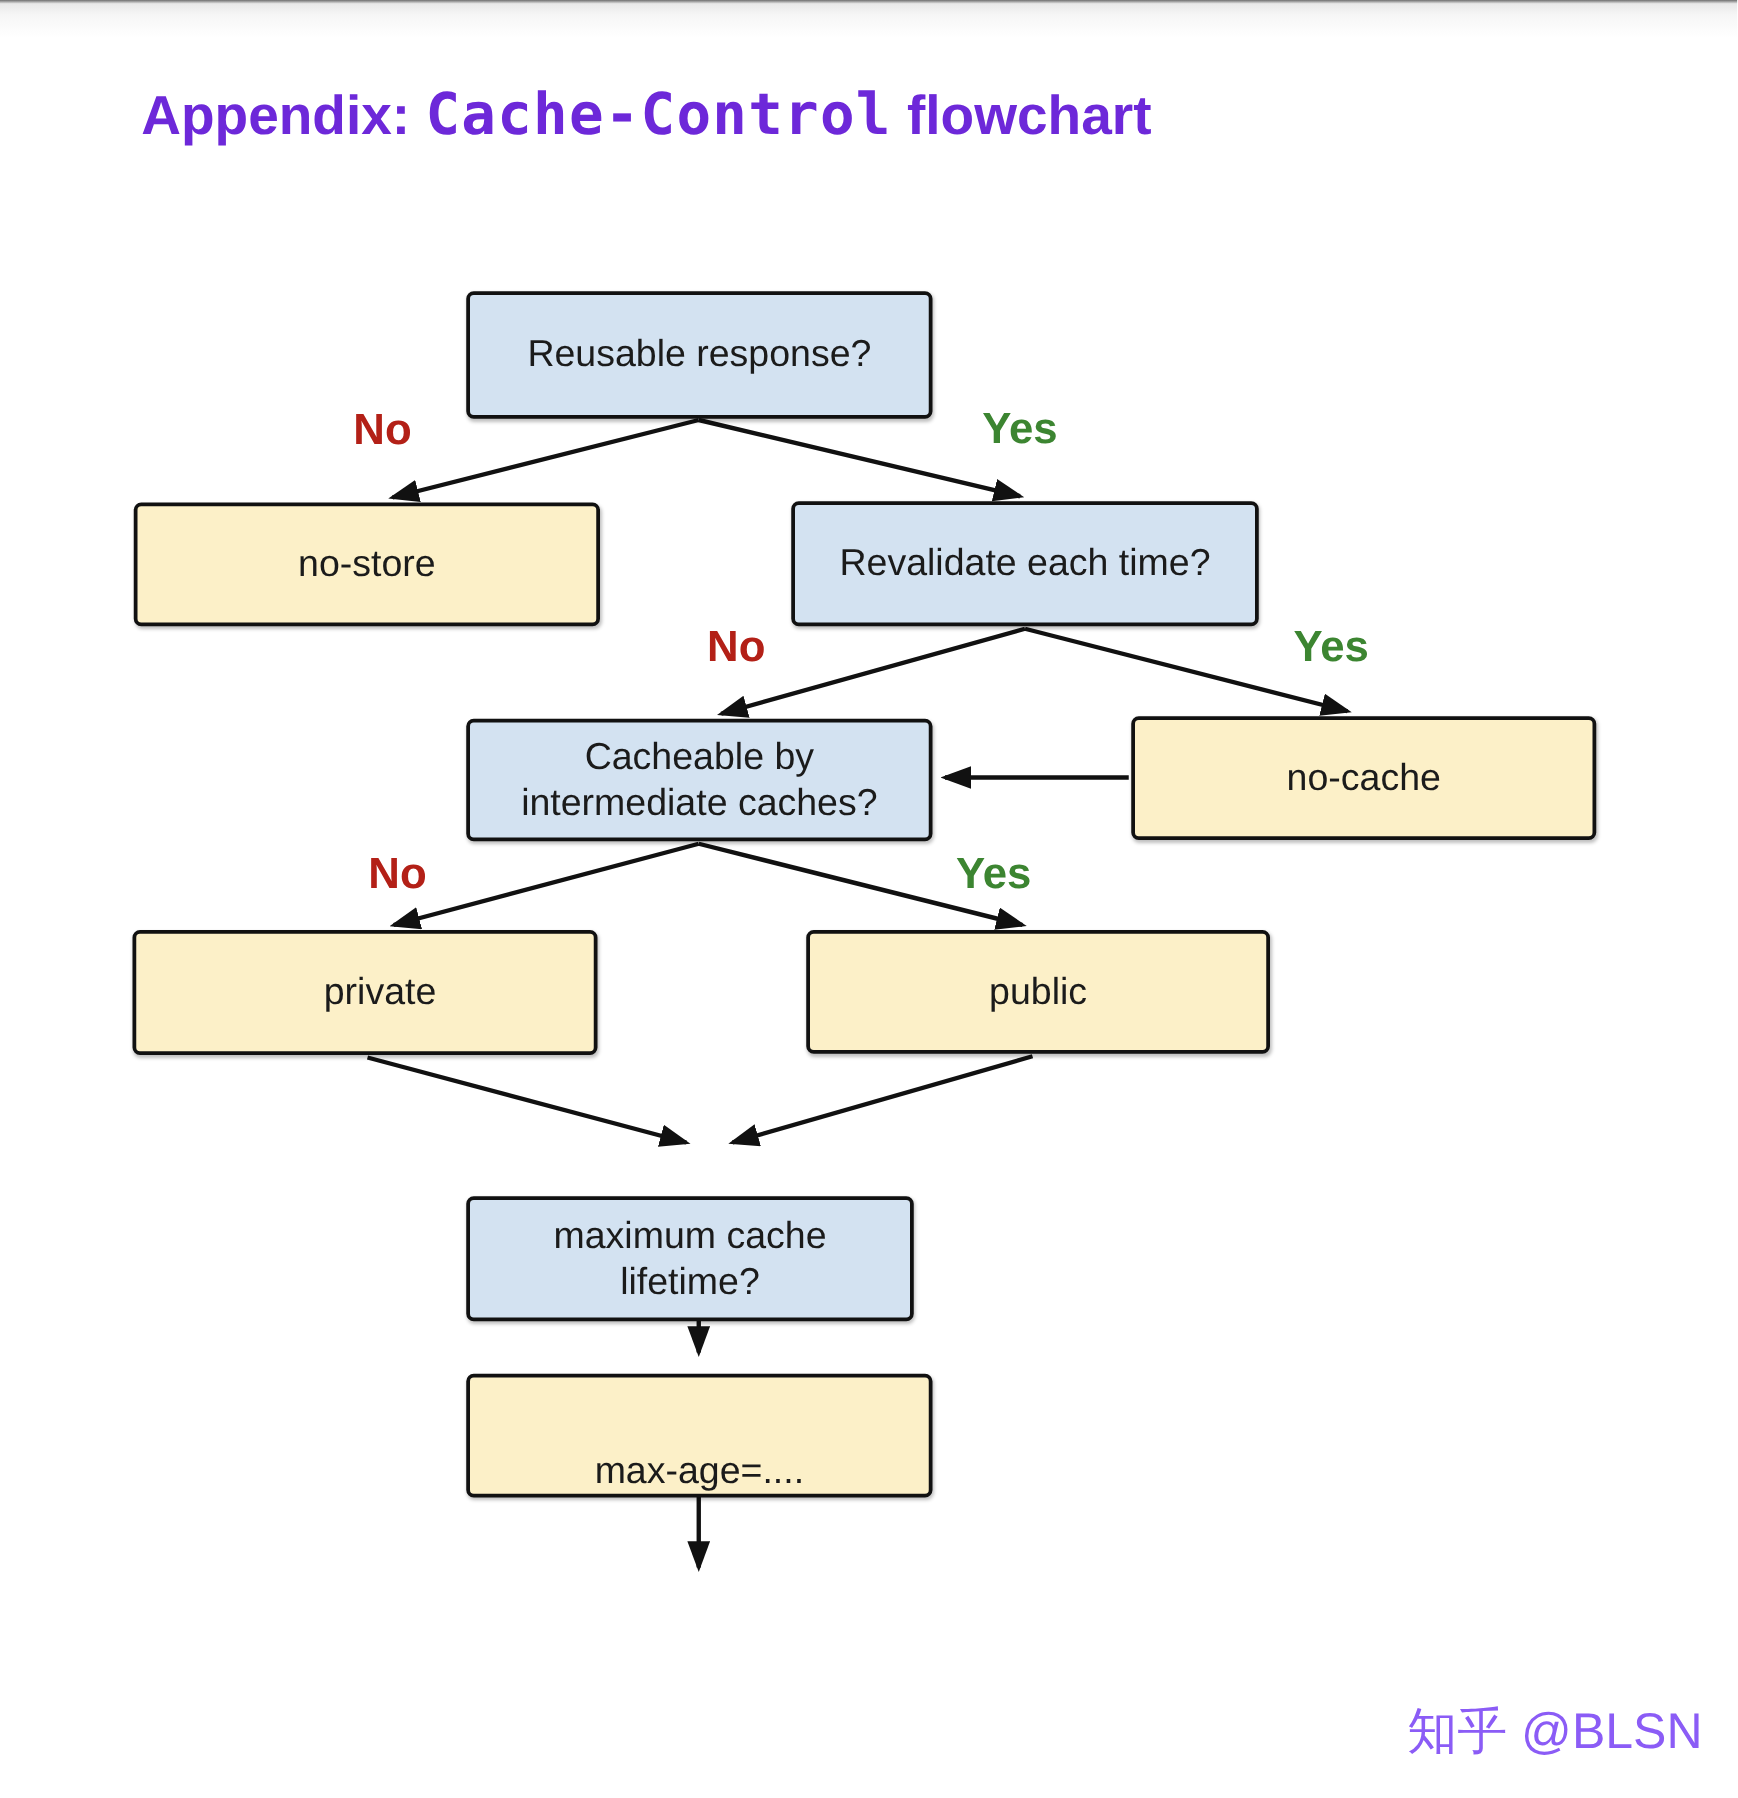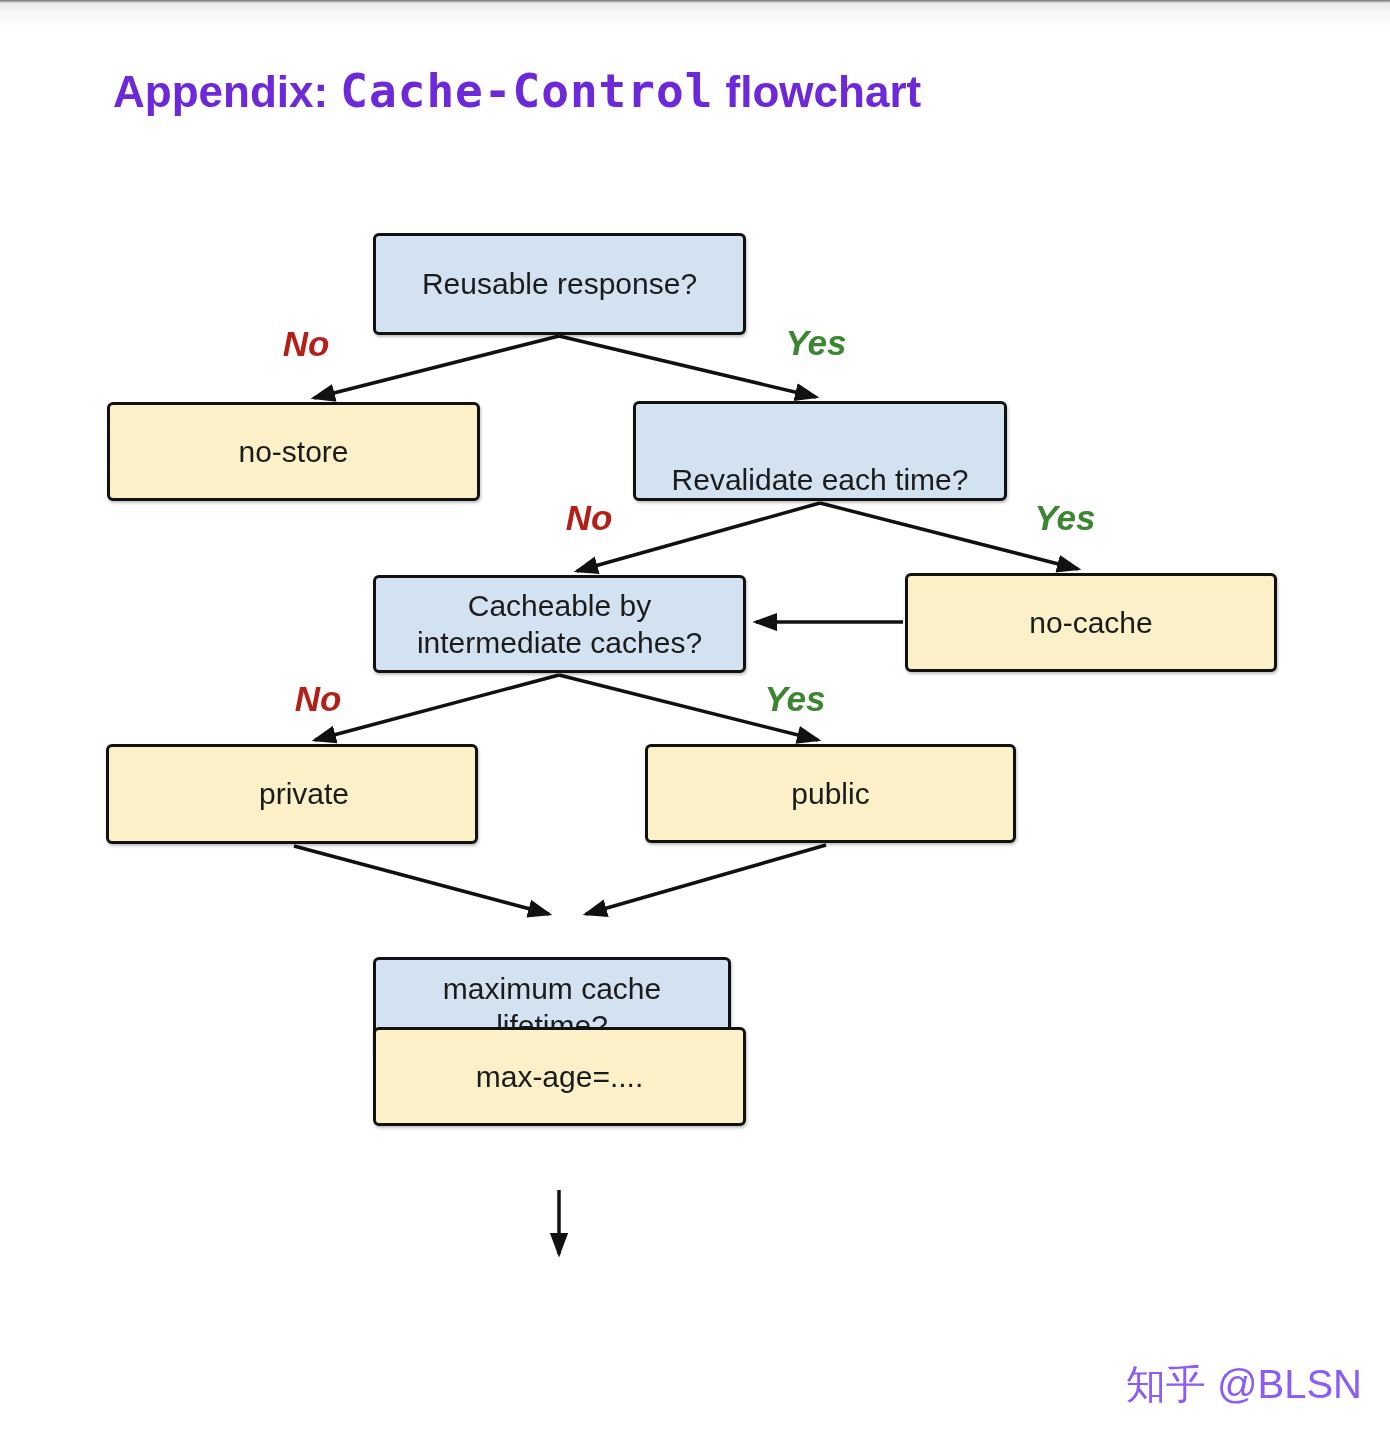"No" .edge-label { font-style: italic -> none }
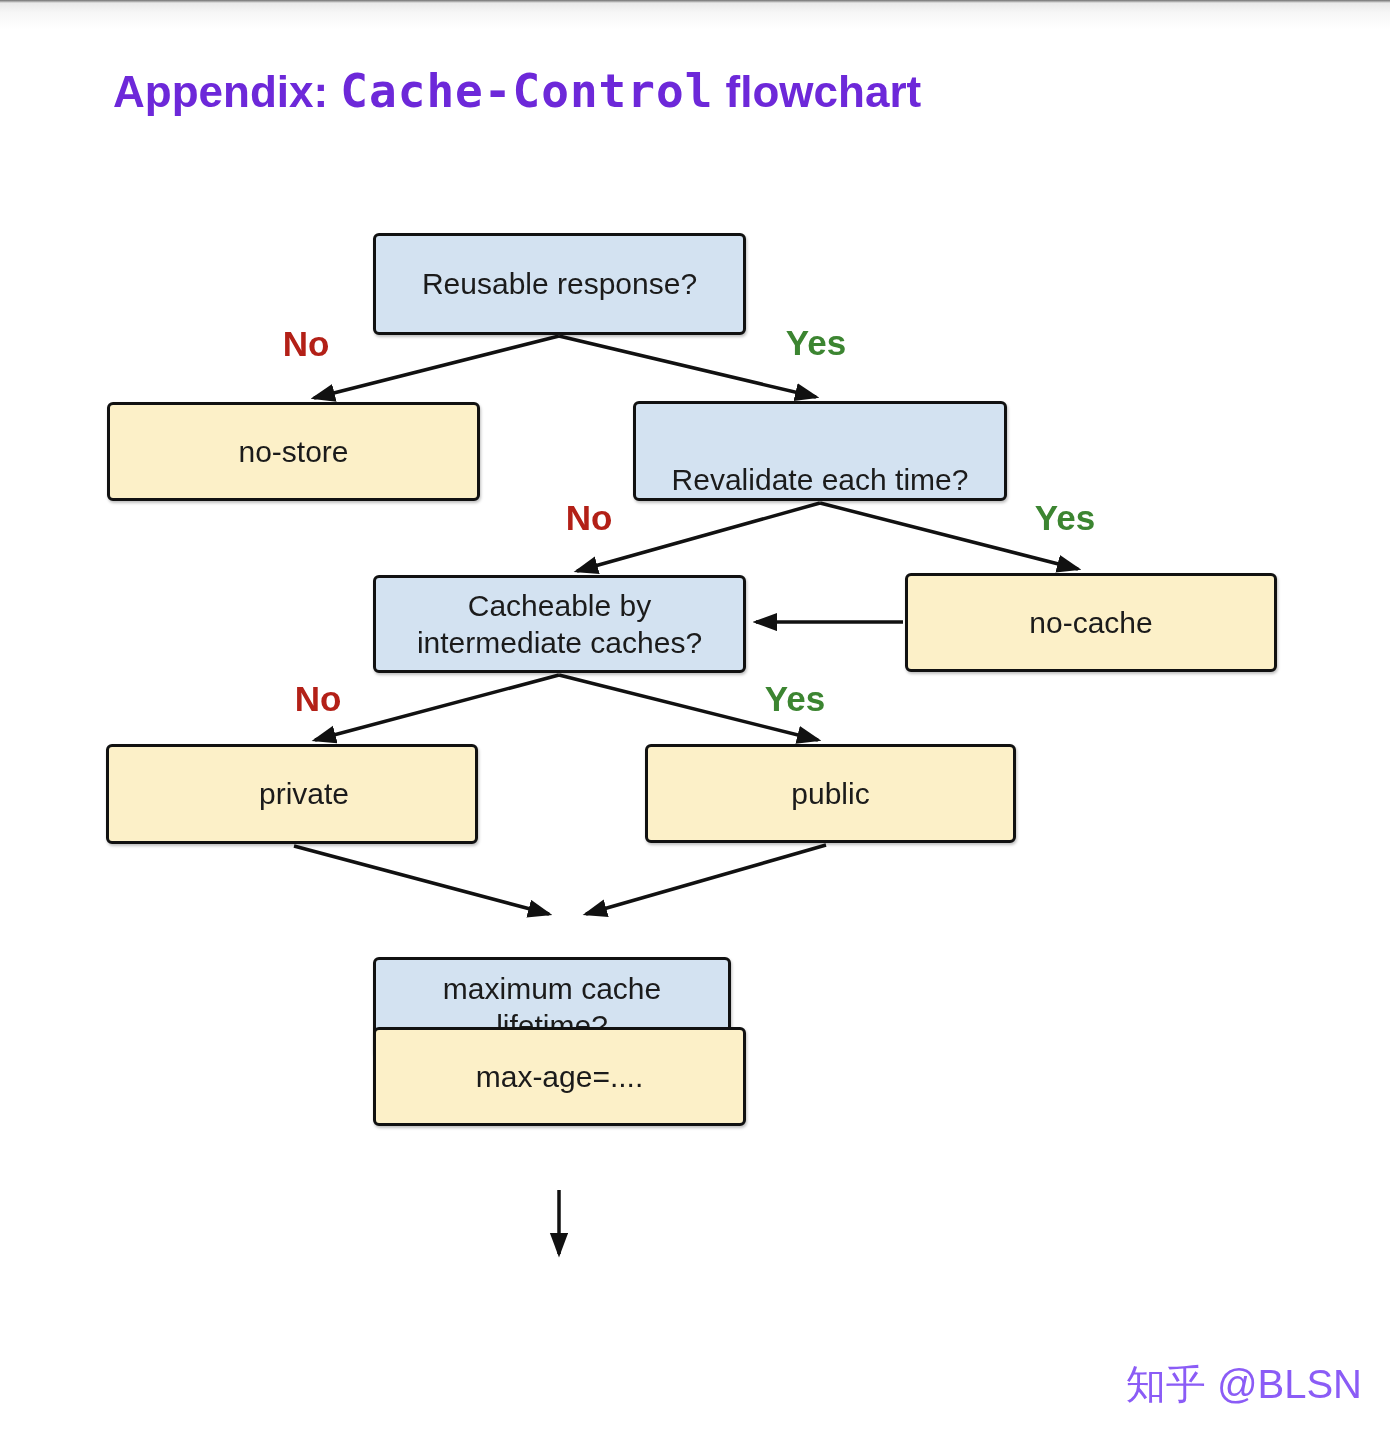"Revalidate each time?" div.node { align-items: flex-end -> none }
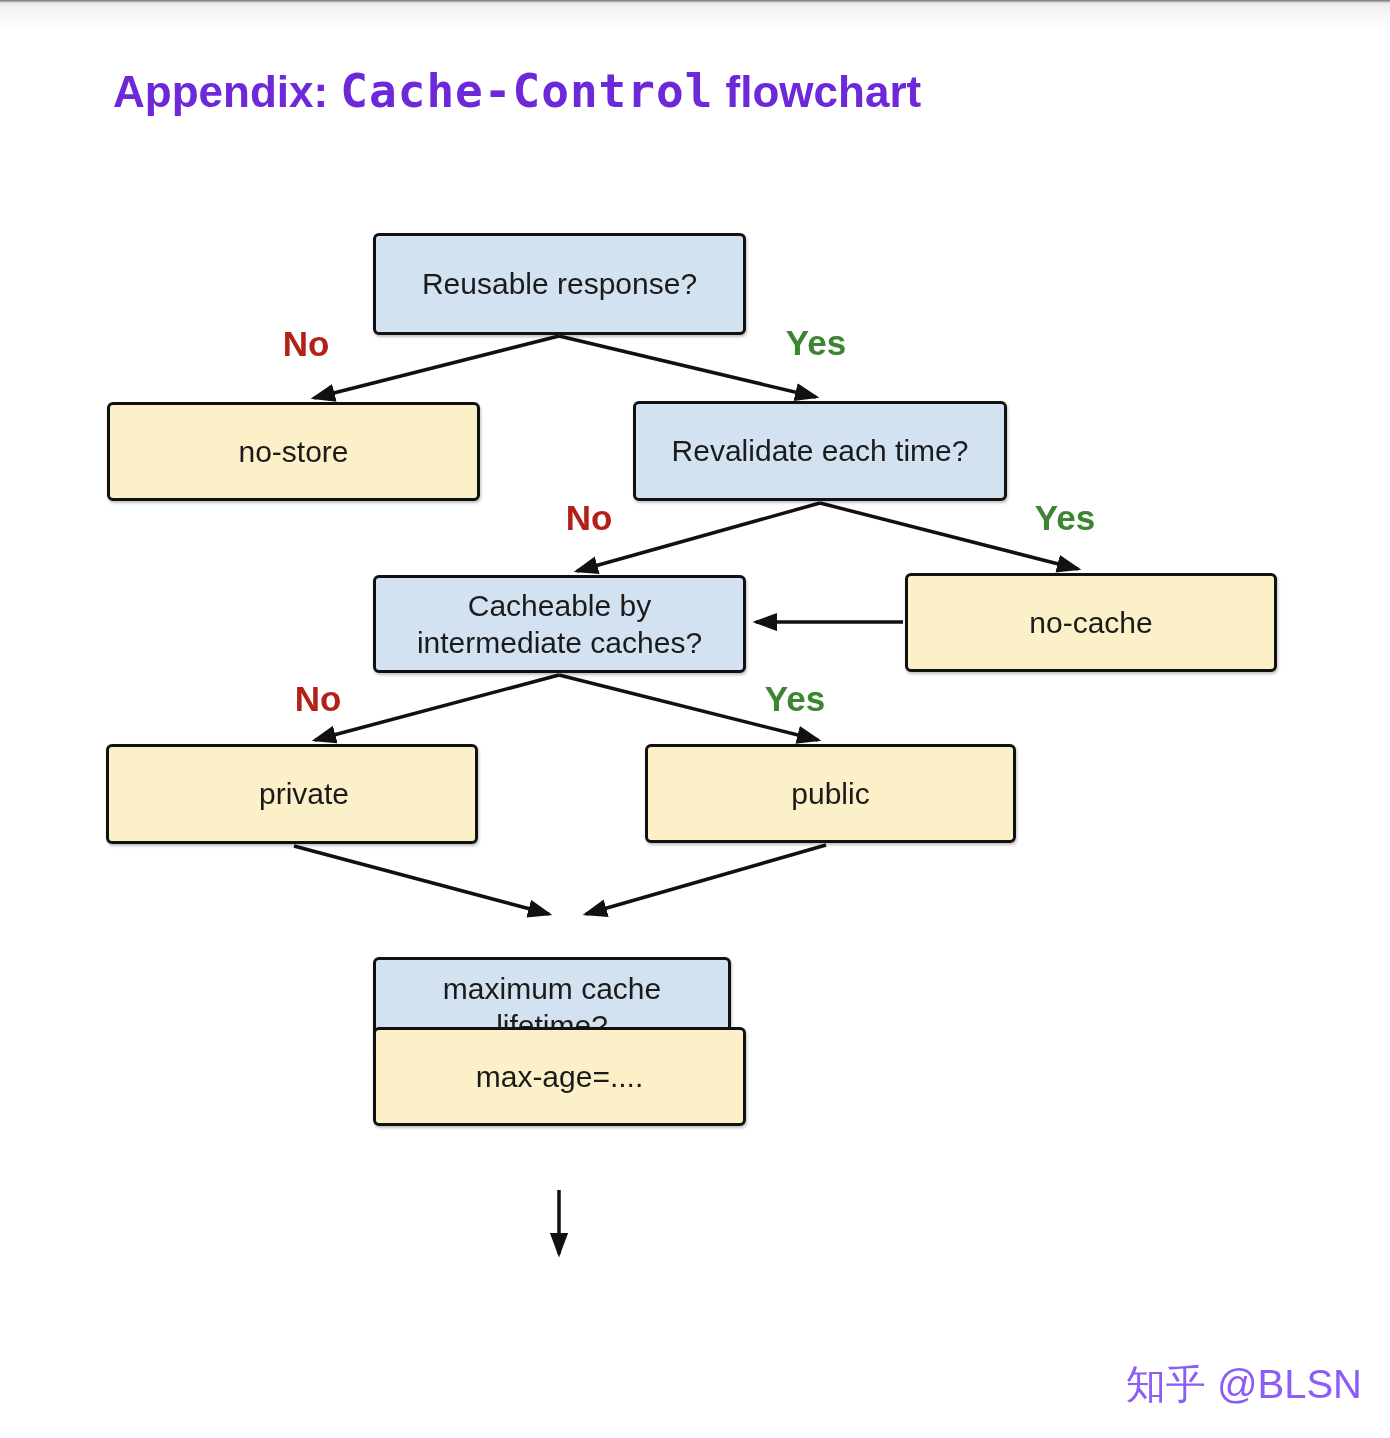"max-age=...." div.node { align-items: none -> flex-end; top: 1027px -> 1099px }
